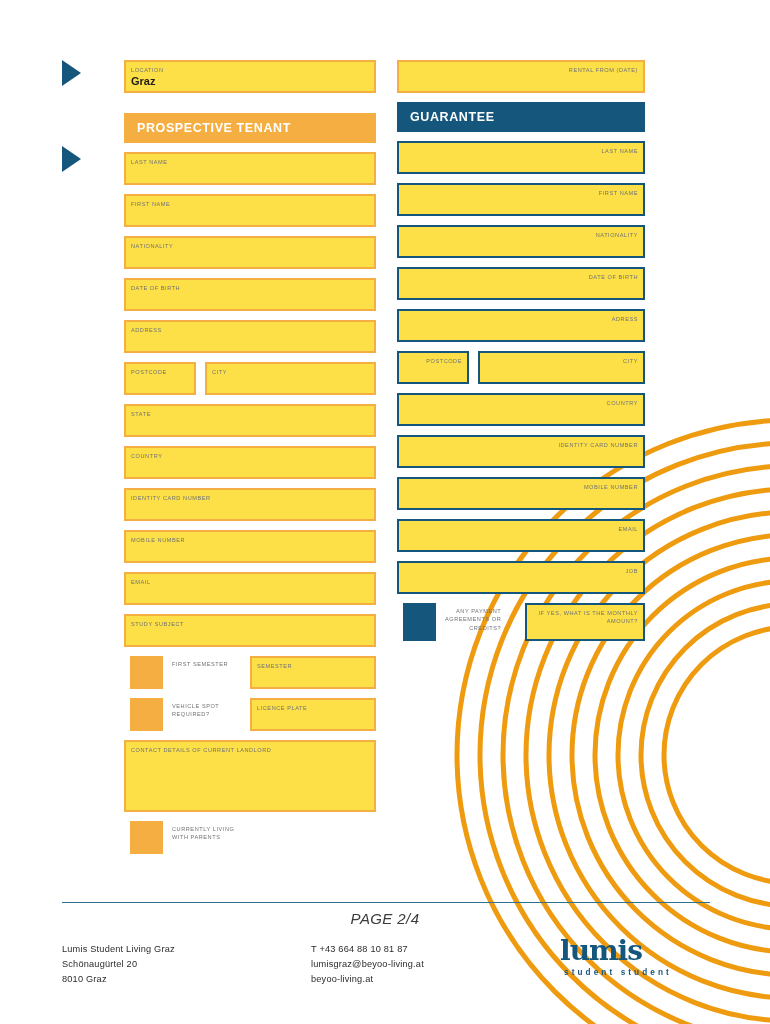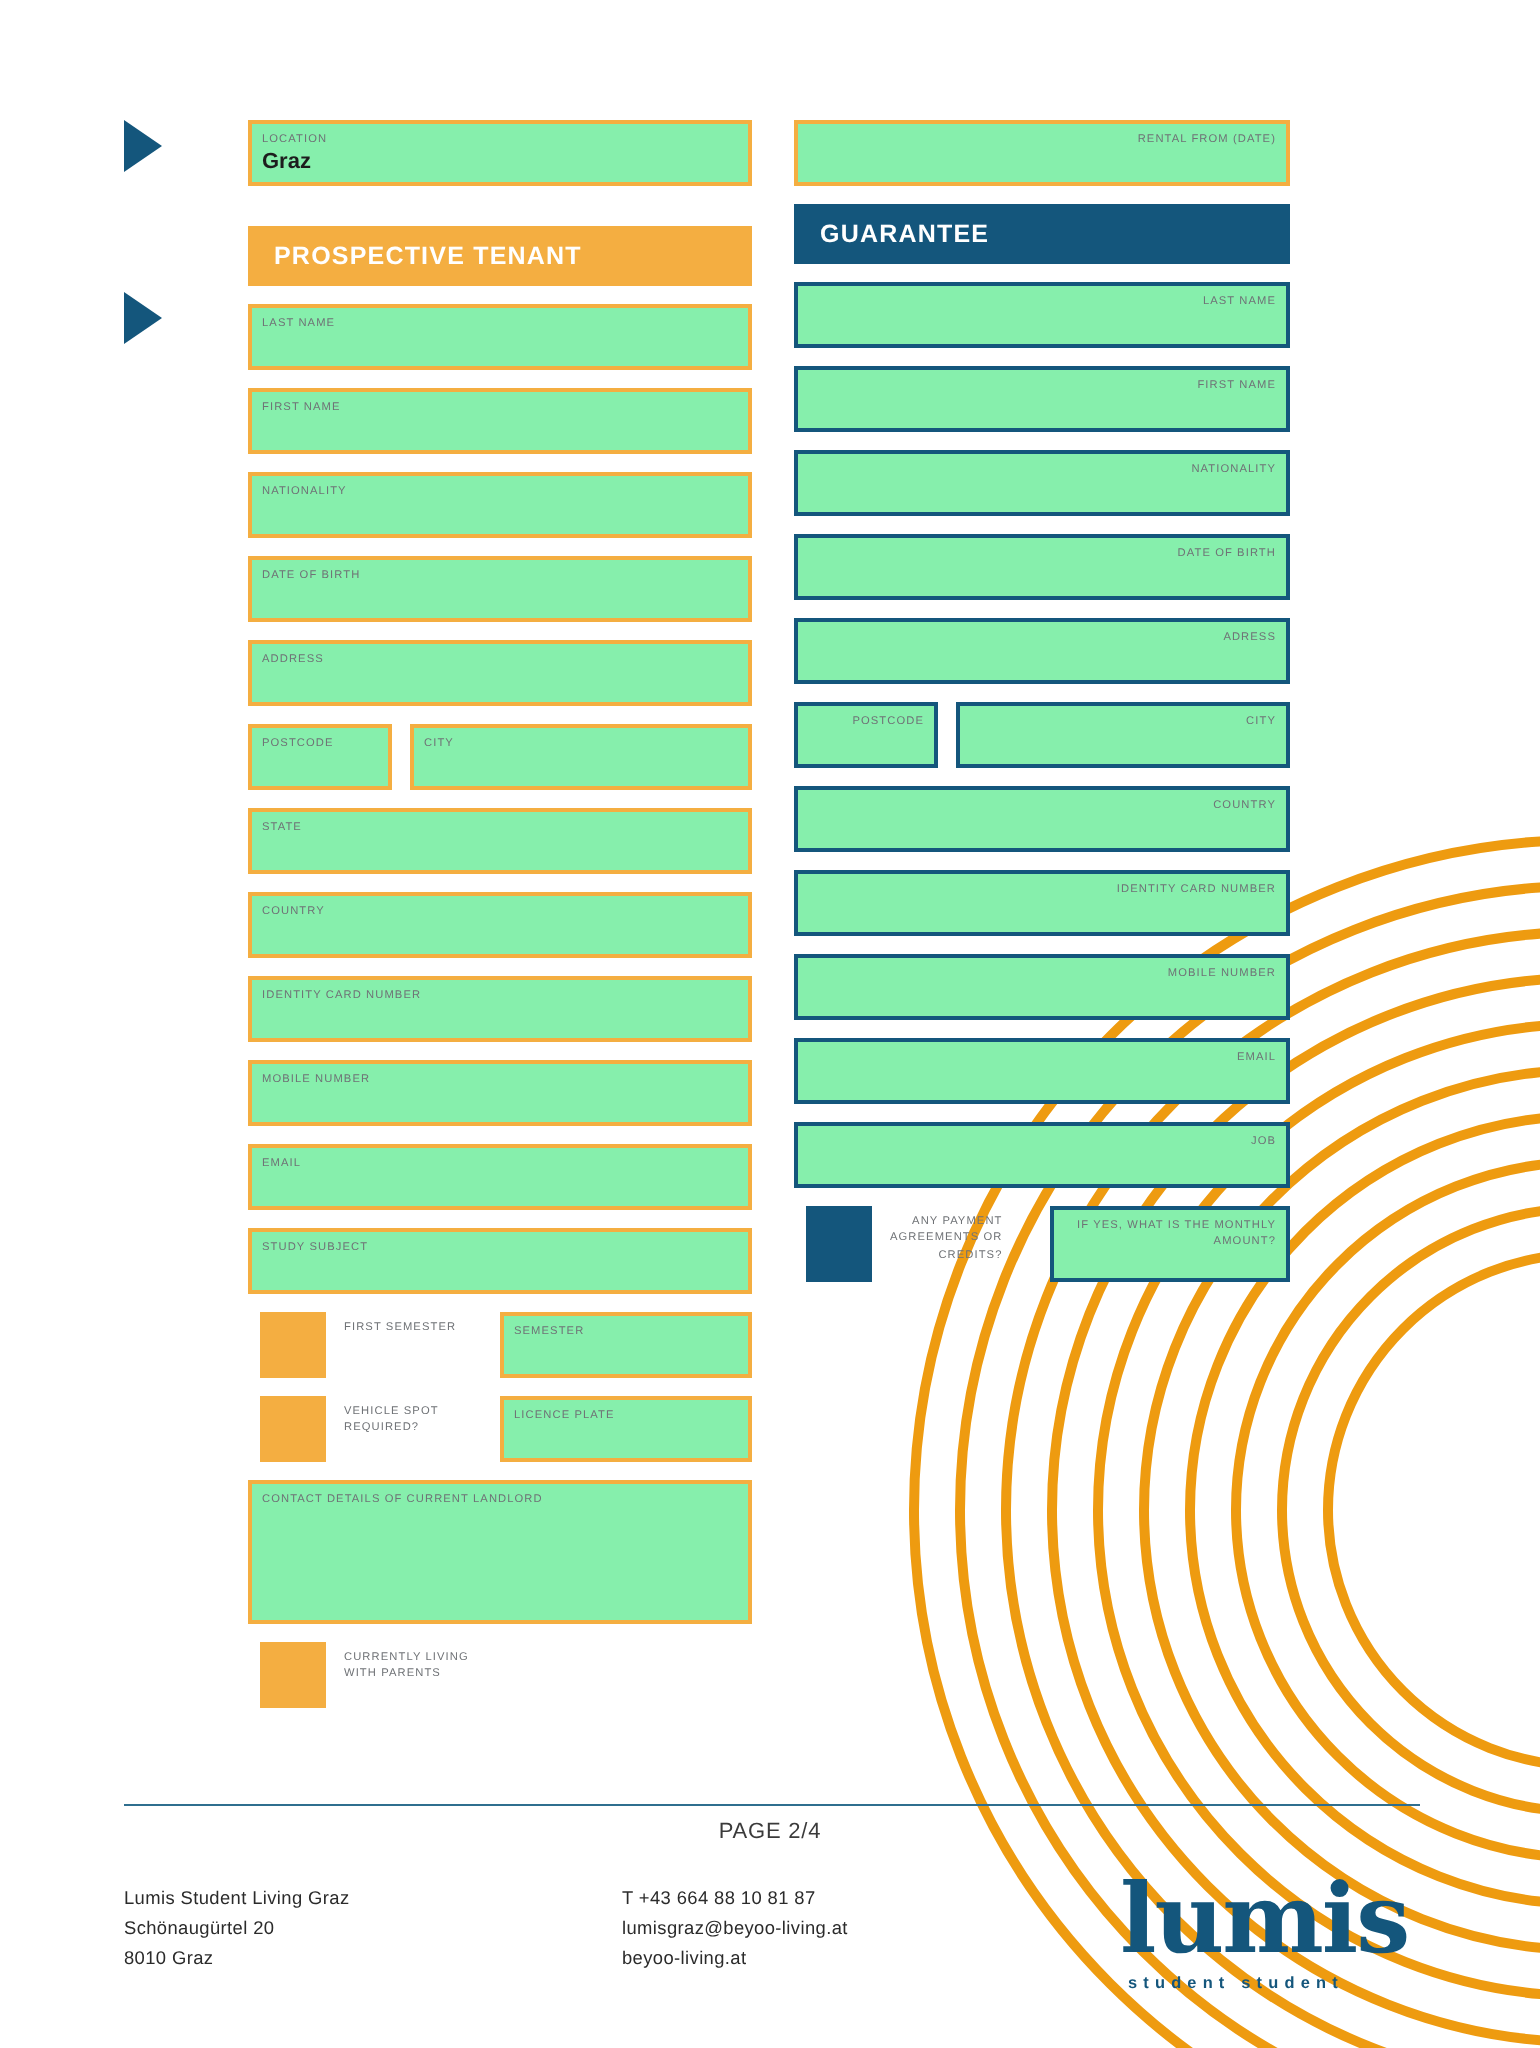"Graz" .field { background: #86efac -> #fde047 }
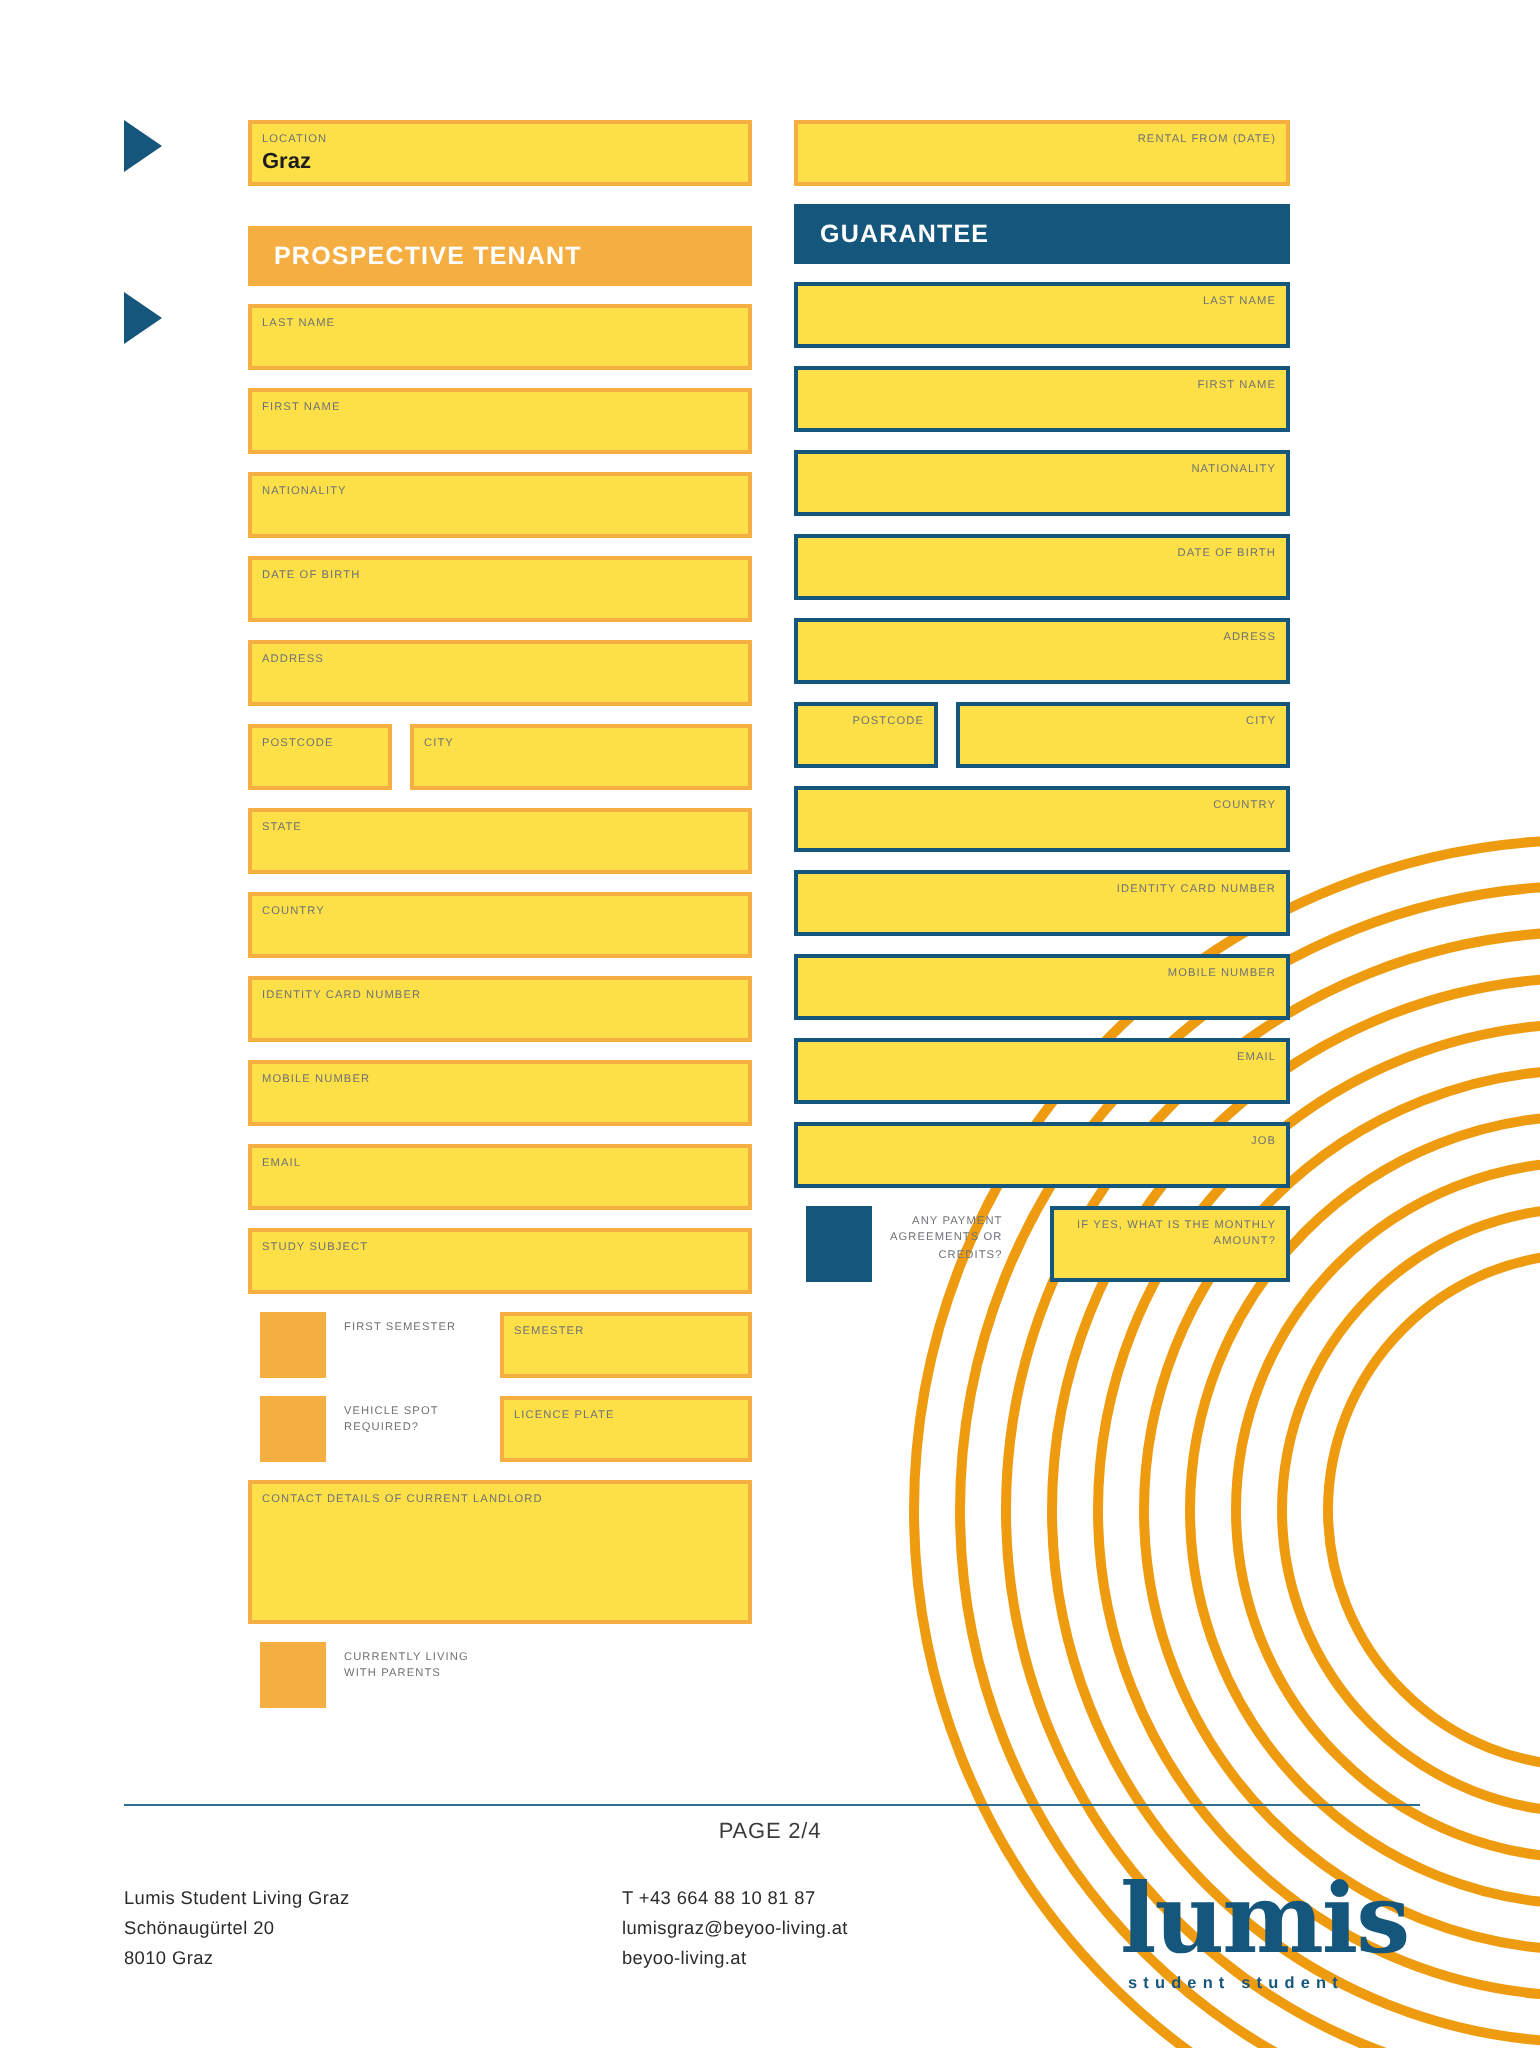"PAGE 2/4" #page-number { font-size: 11px -> 15px; font-style: none -> italic }
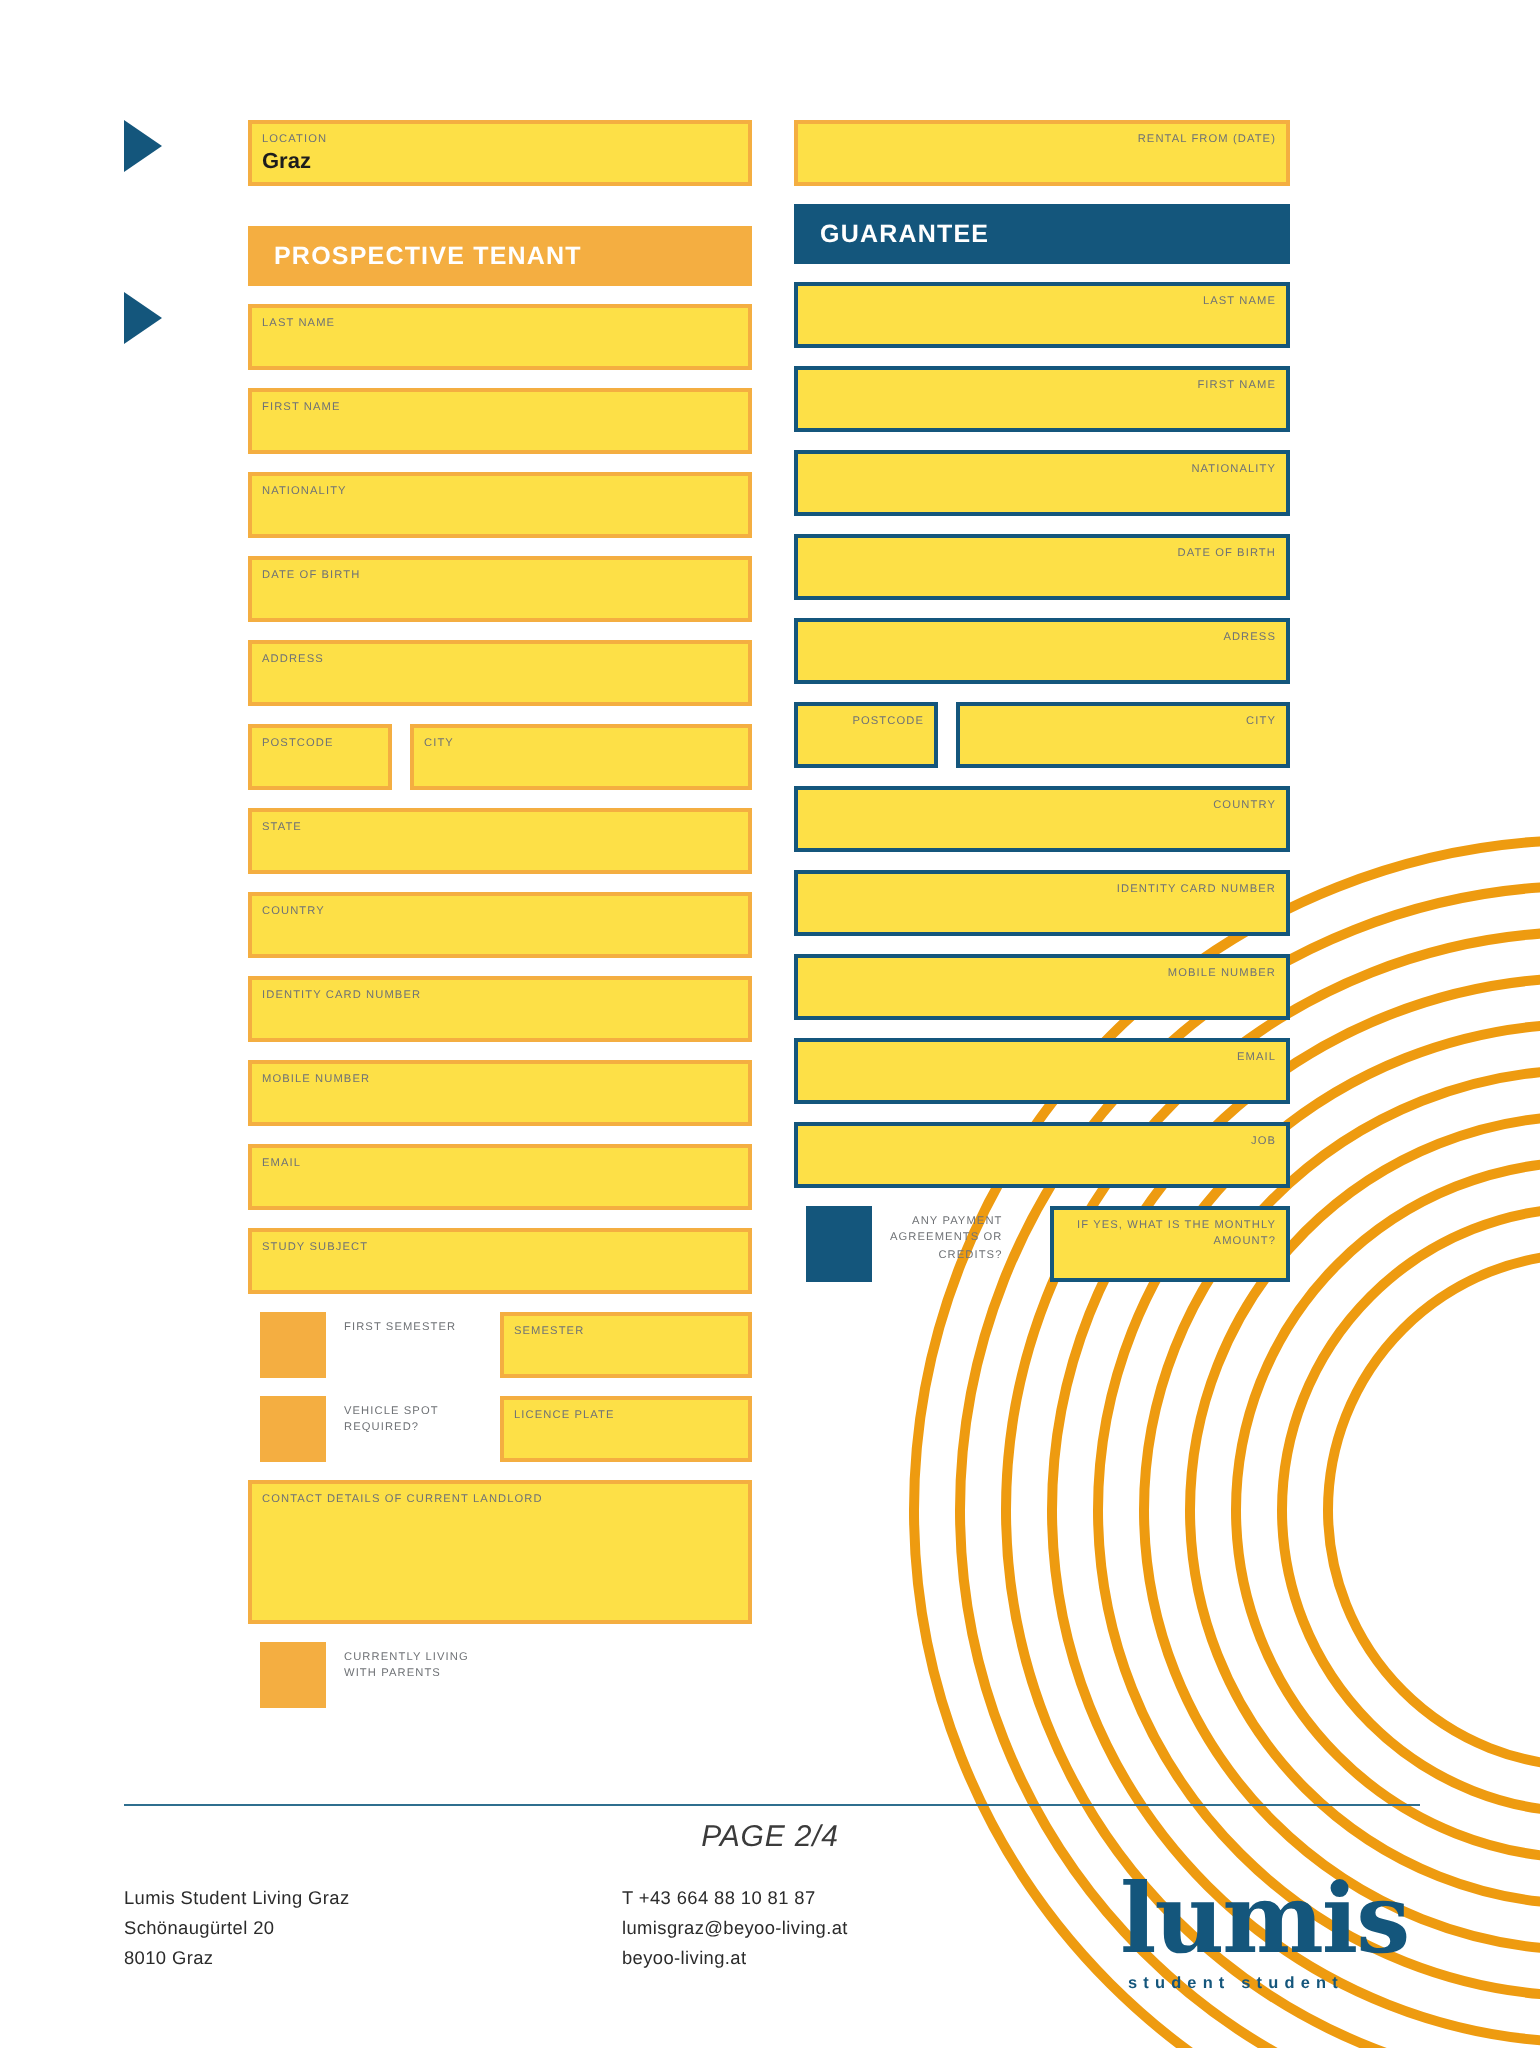"lumis" #logo-word { font-size: 48px -> 28px }
